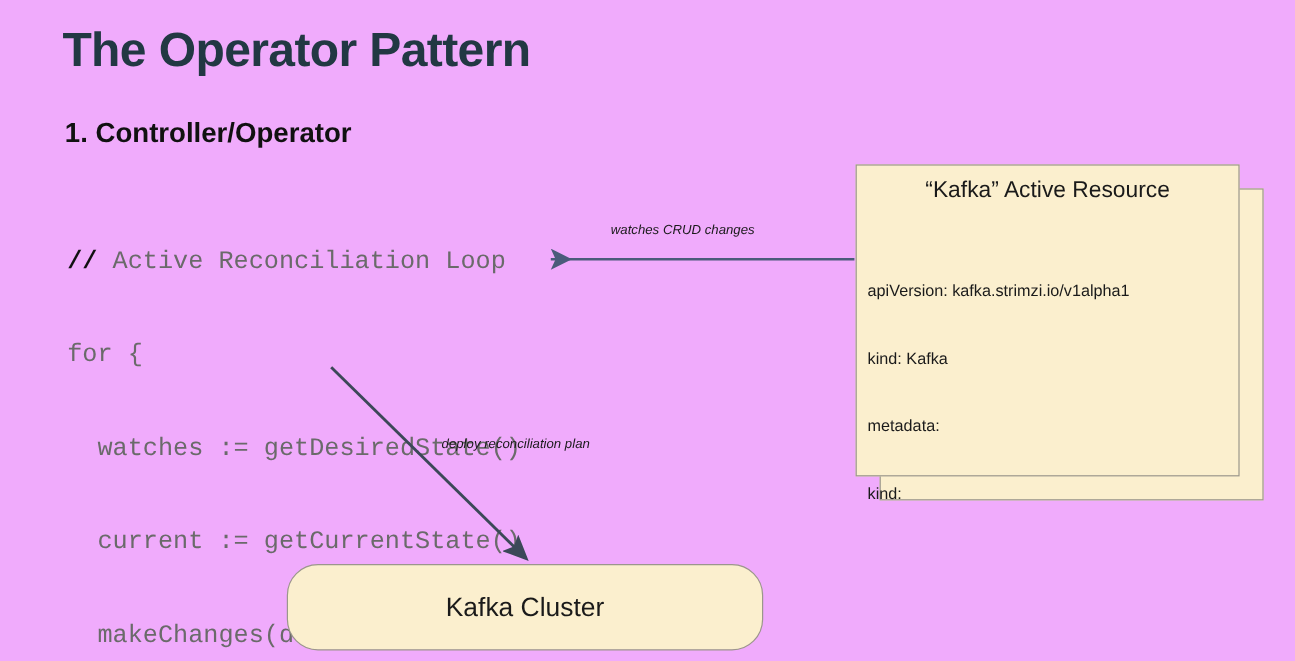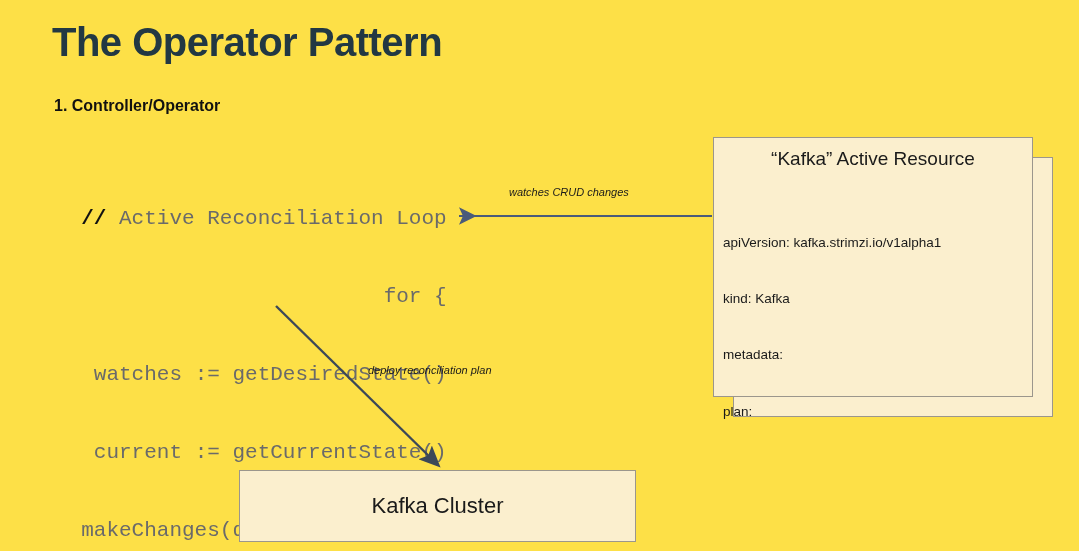"The Operator Pattern" #slide { background: #fde047 -> #f0abfc }
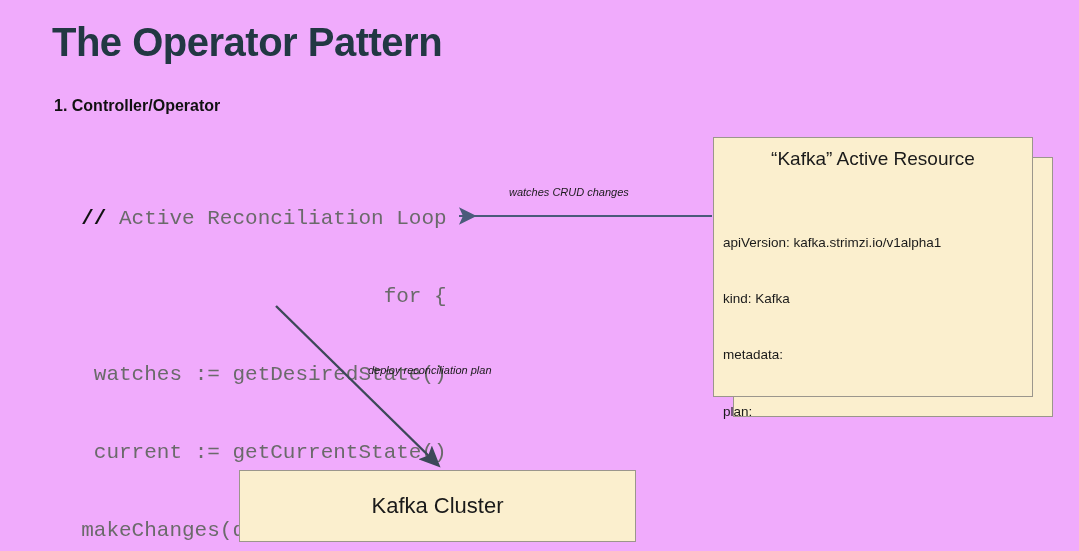"1. Controller/Operator" .section-heading { font-size: 16px -> 23px }
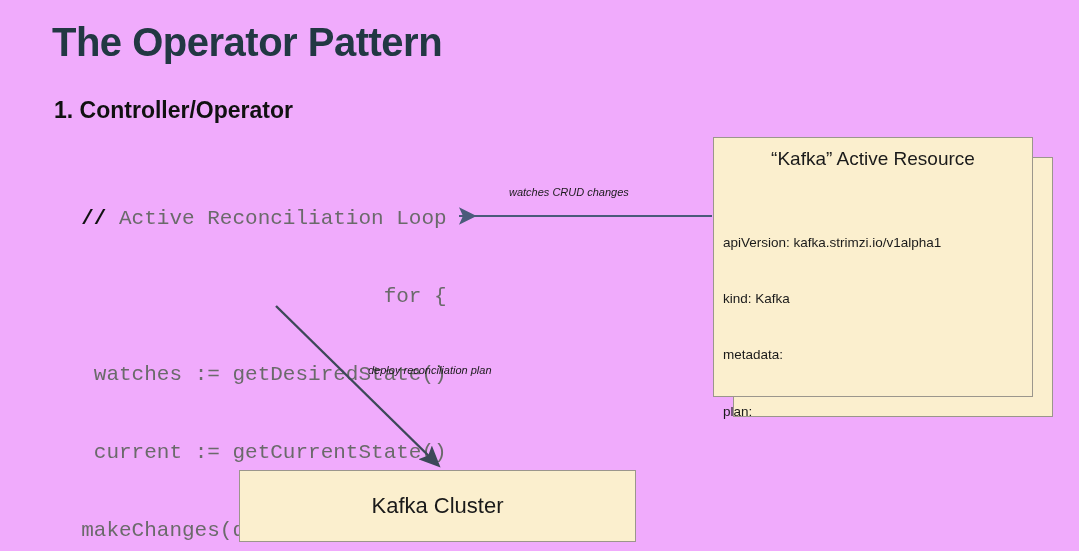"// Active Reconciliation Loop" #code-block .code-line { text-align: right -> none }
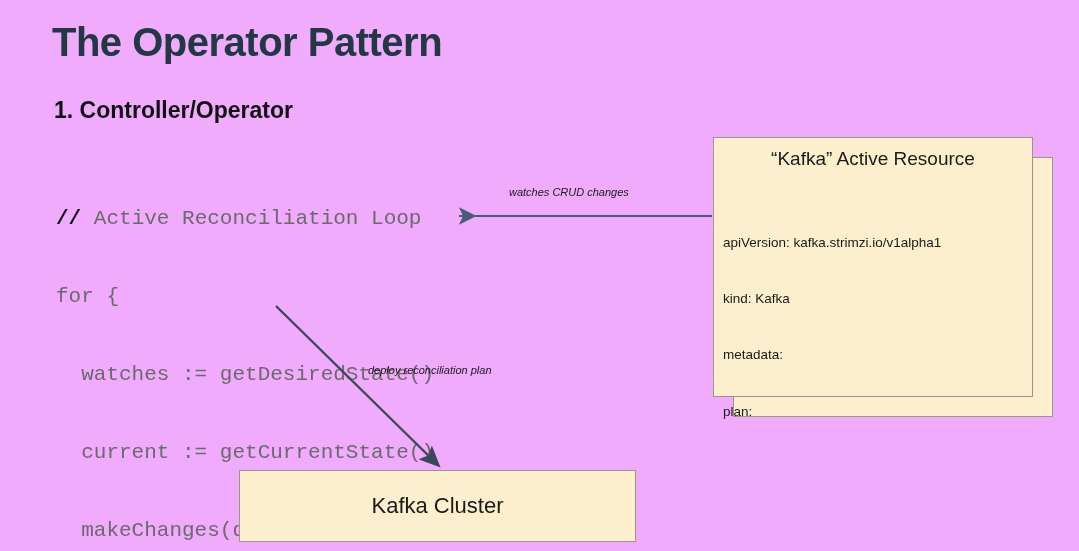"plan:" div.yaml-line { text: plan -> kind }
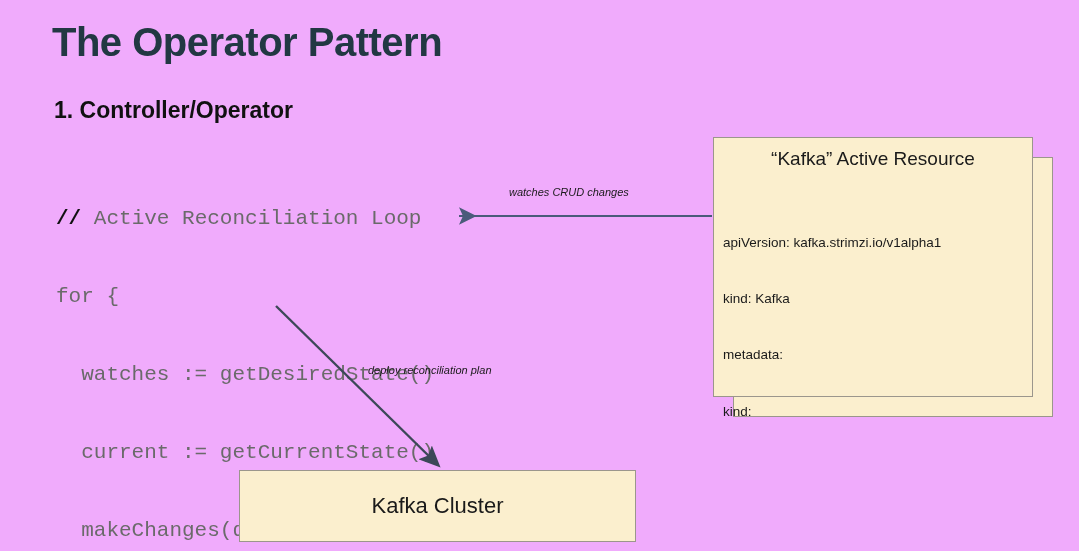"Kafka Cluster" #kafka-cluster-box { border-radius: none -> 26px }
